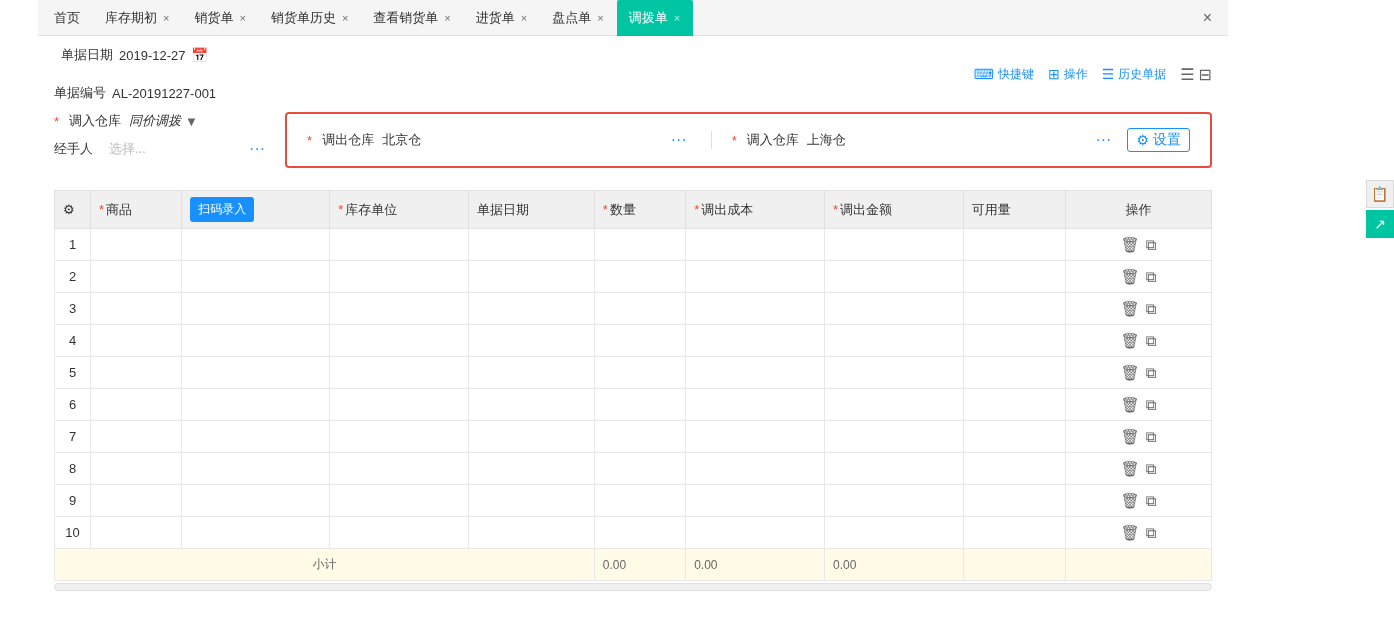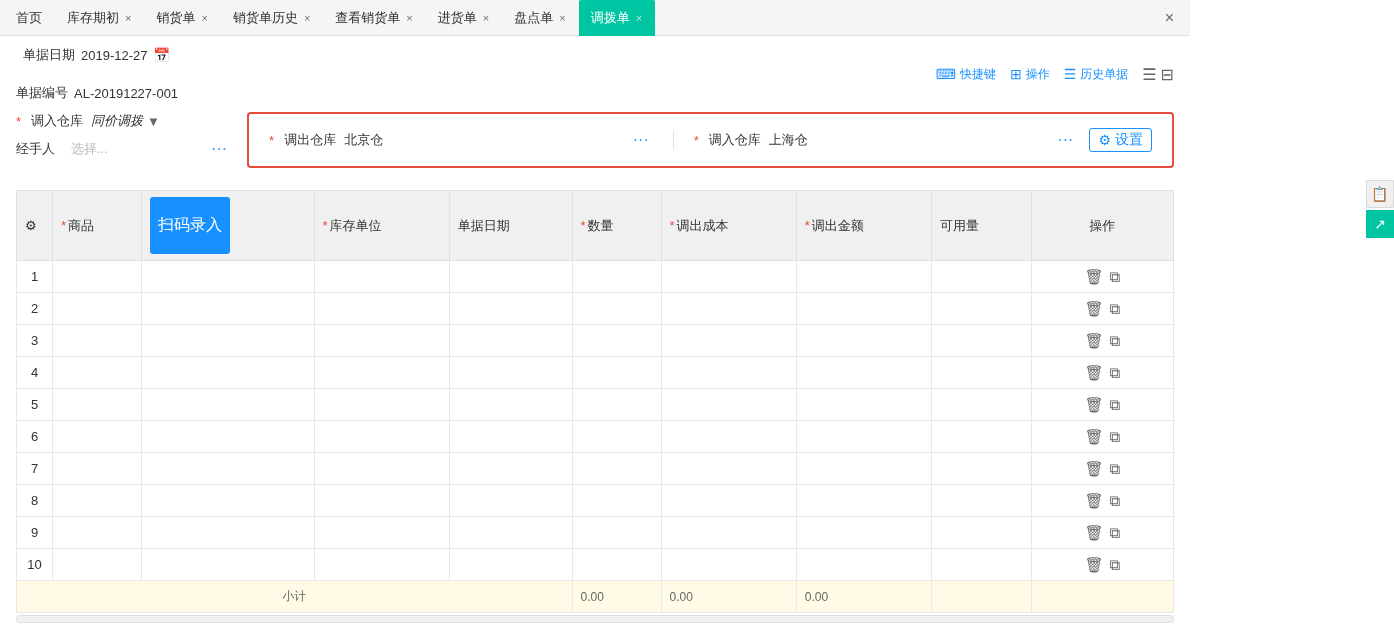"首页" .page-wrapper { margin-left: none -> 38px }
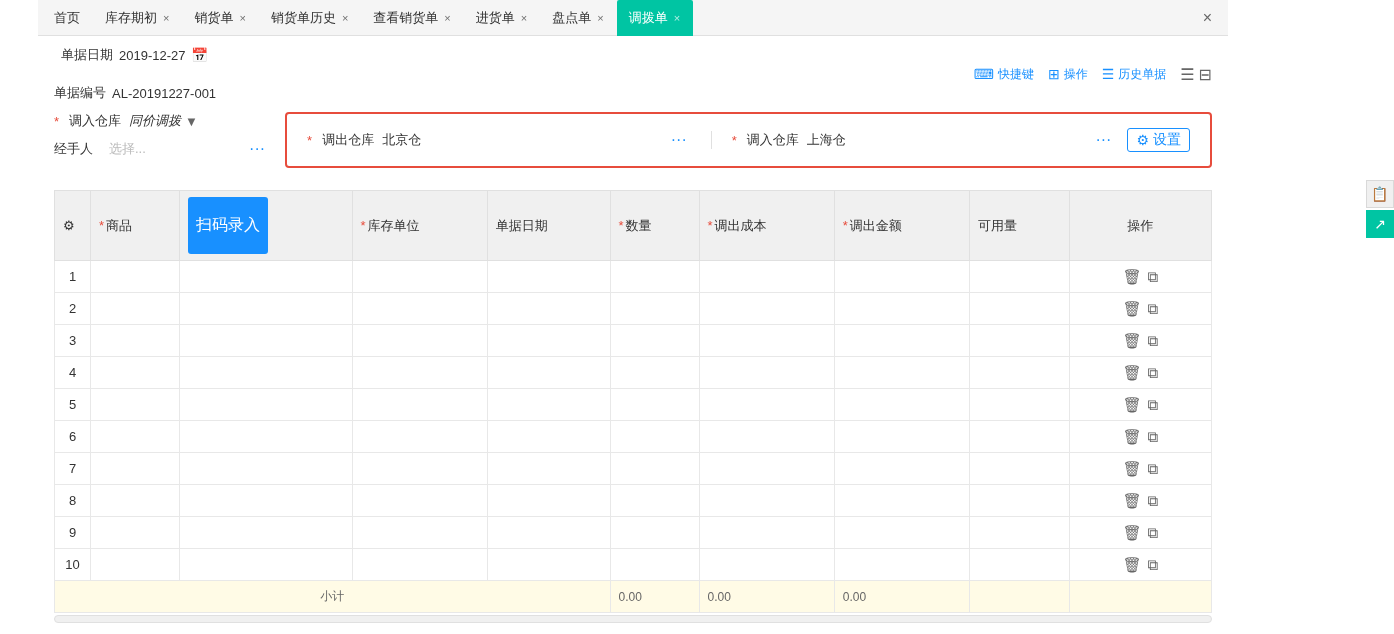"扫码录入" .scan-btn { font-size: 16px -> 12px; padding: 18px 8px -> 4px 8px }
